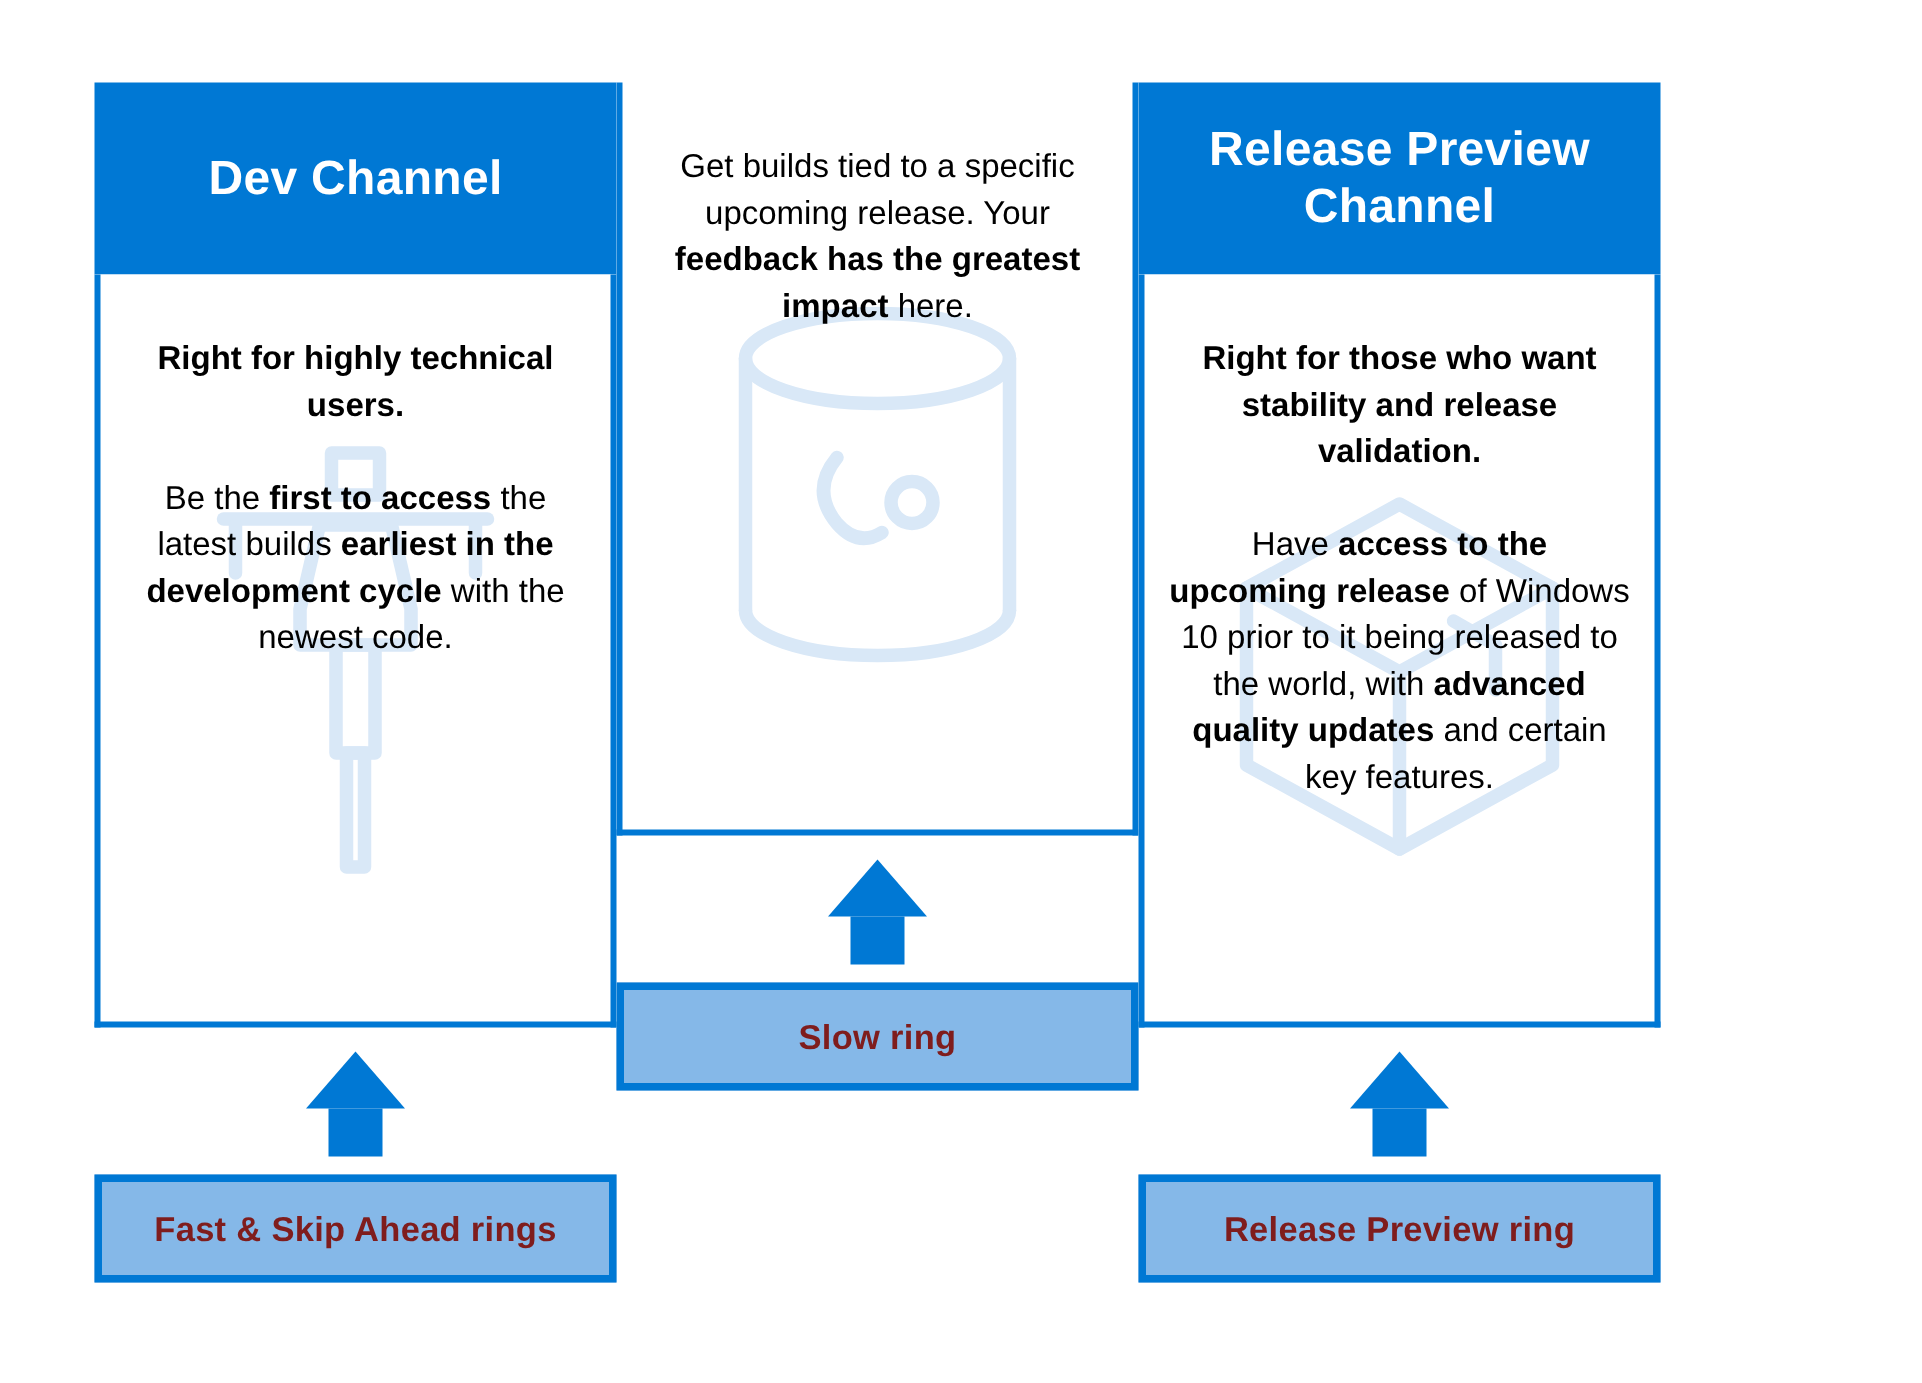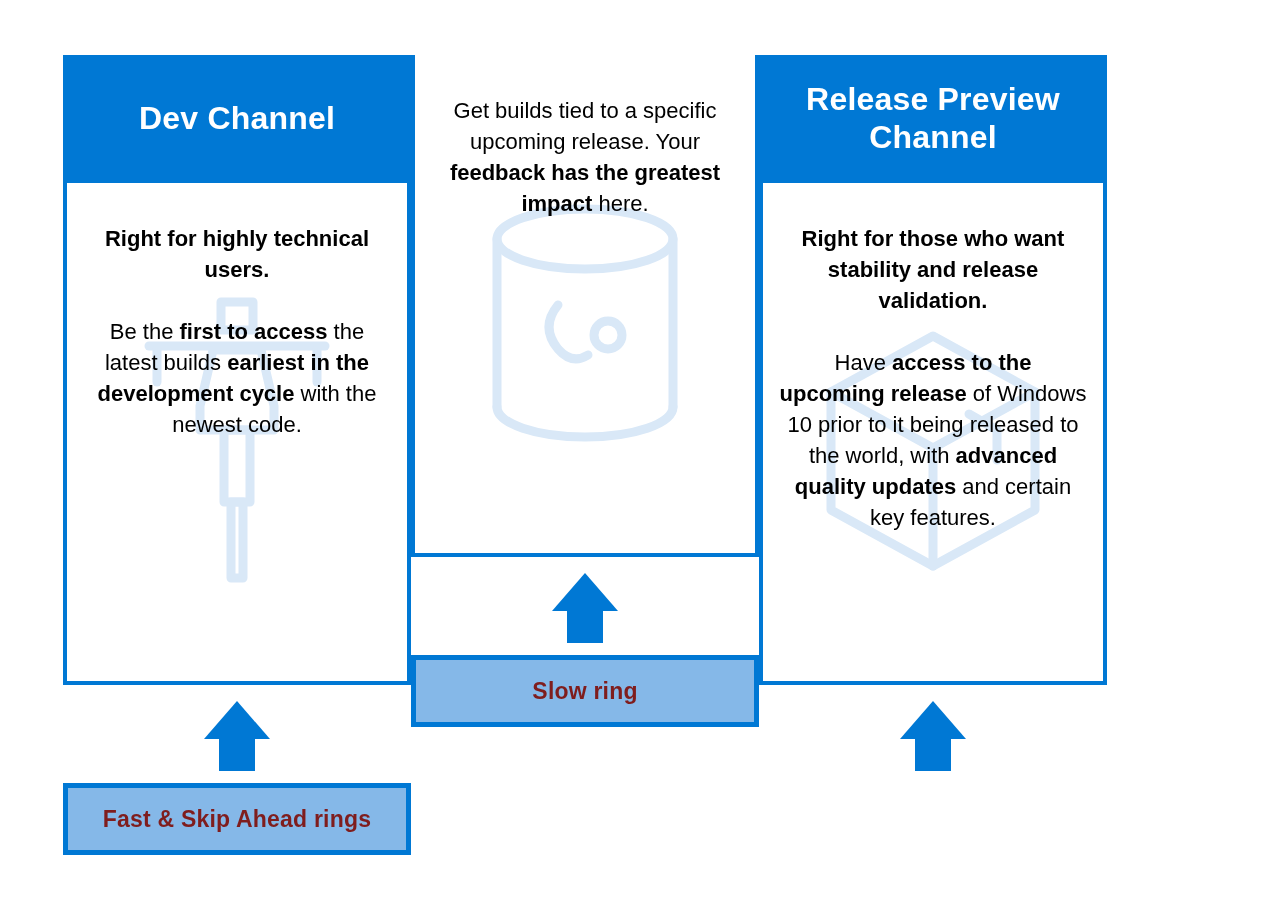"Release Preview ring" div.ring-box { html: none -> <div> <span>Release Preview ring</span> </div> }
